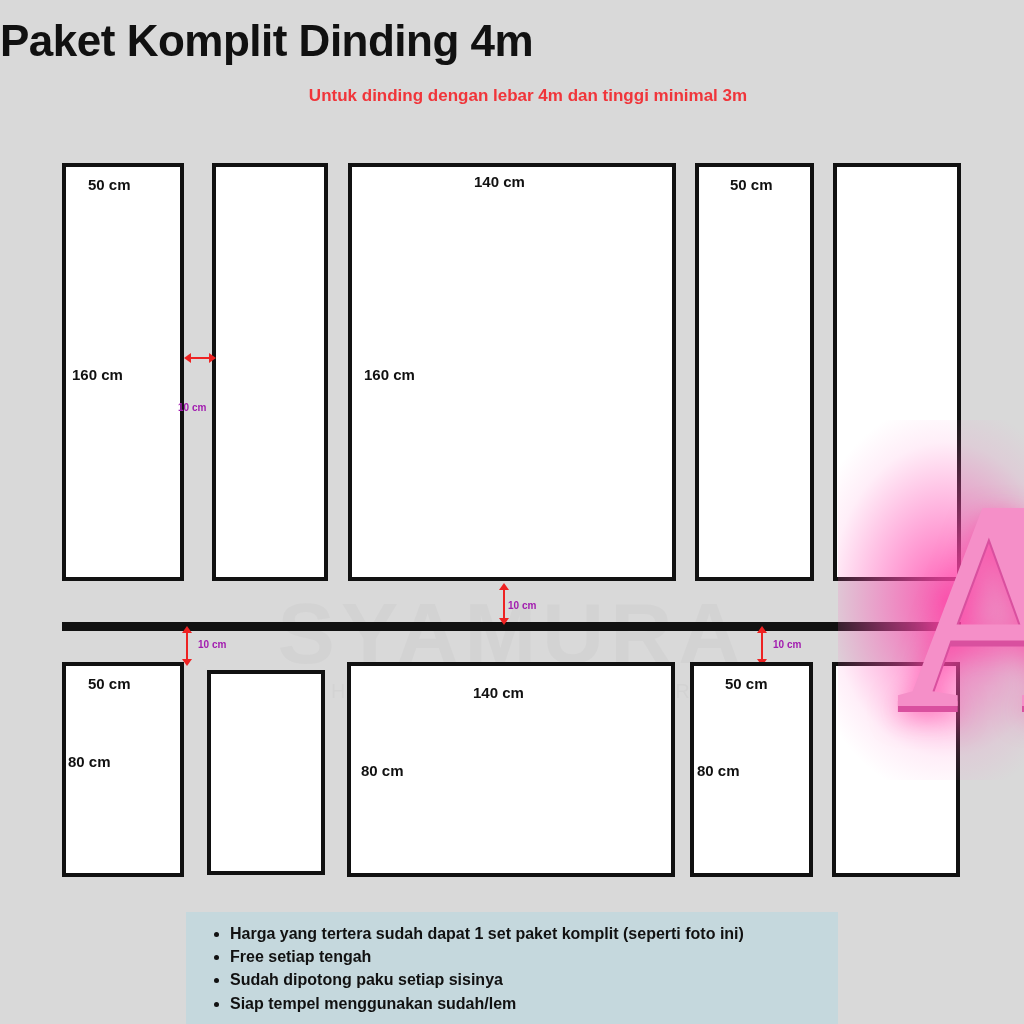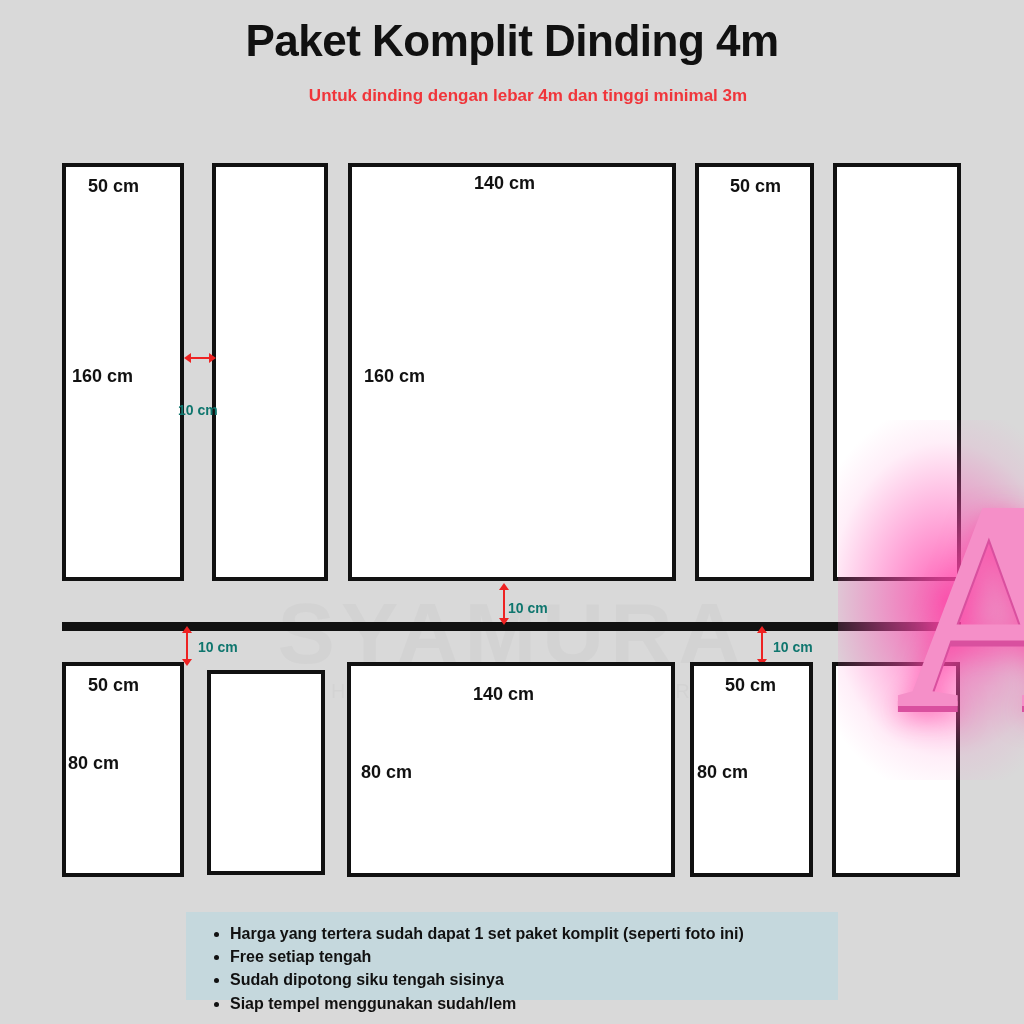"Paket Komplit Dinding 4m" .title { text-align: center -> left }
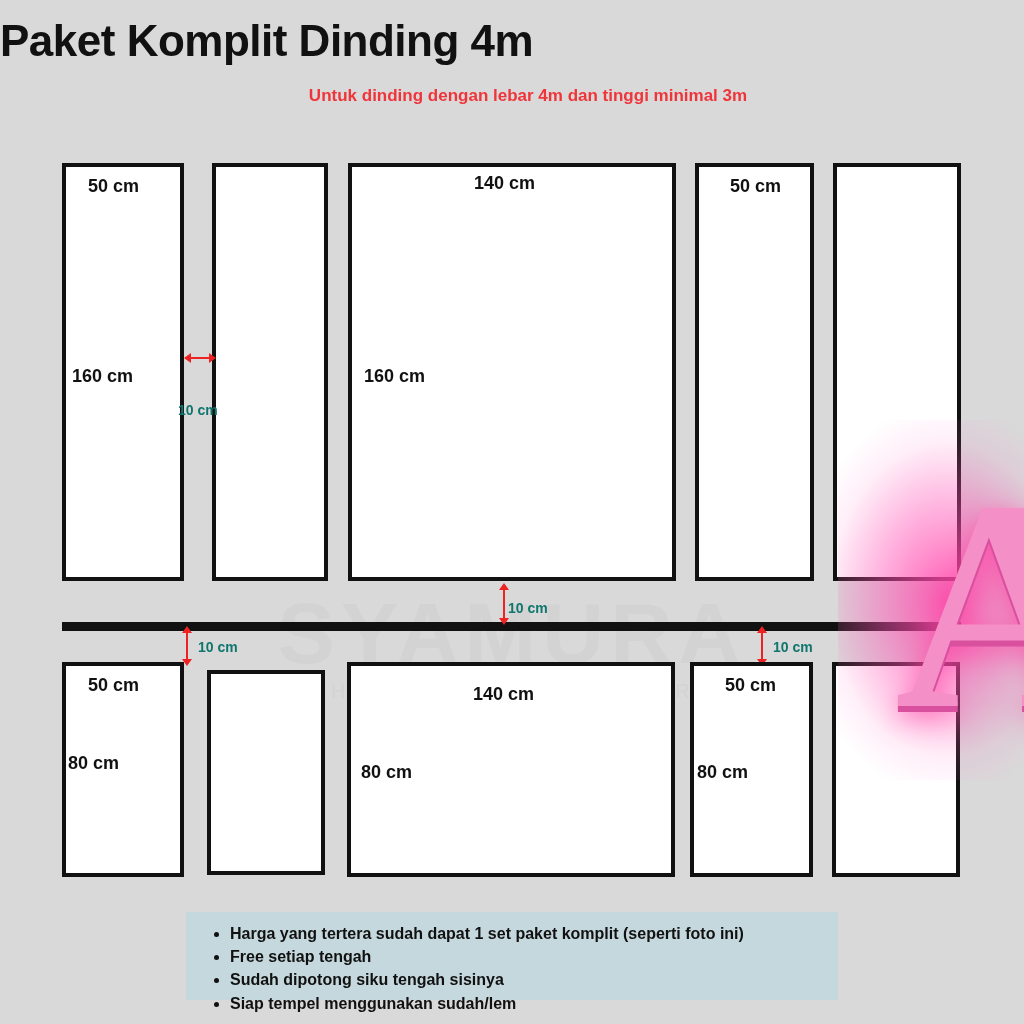"50 cm" .lbl { font-size: 18px -> 15px }
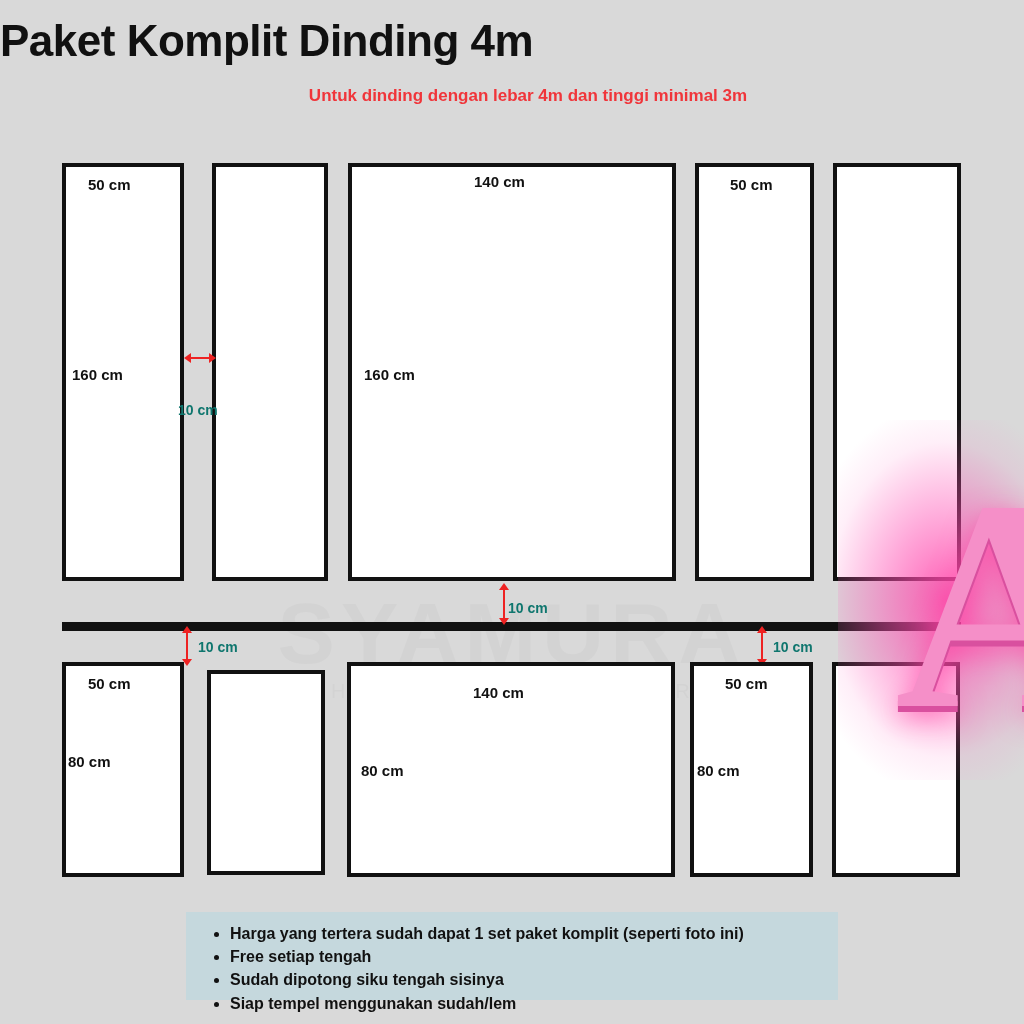"10 cm" .dim-txt { color: #0f766e -> #a21caf; font-size: 14px -> 10px }
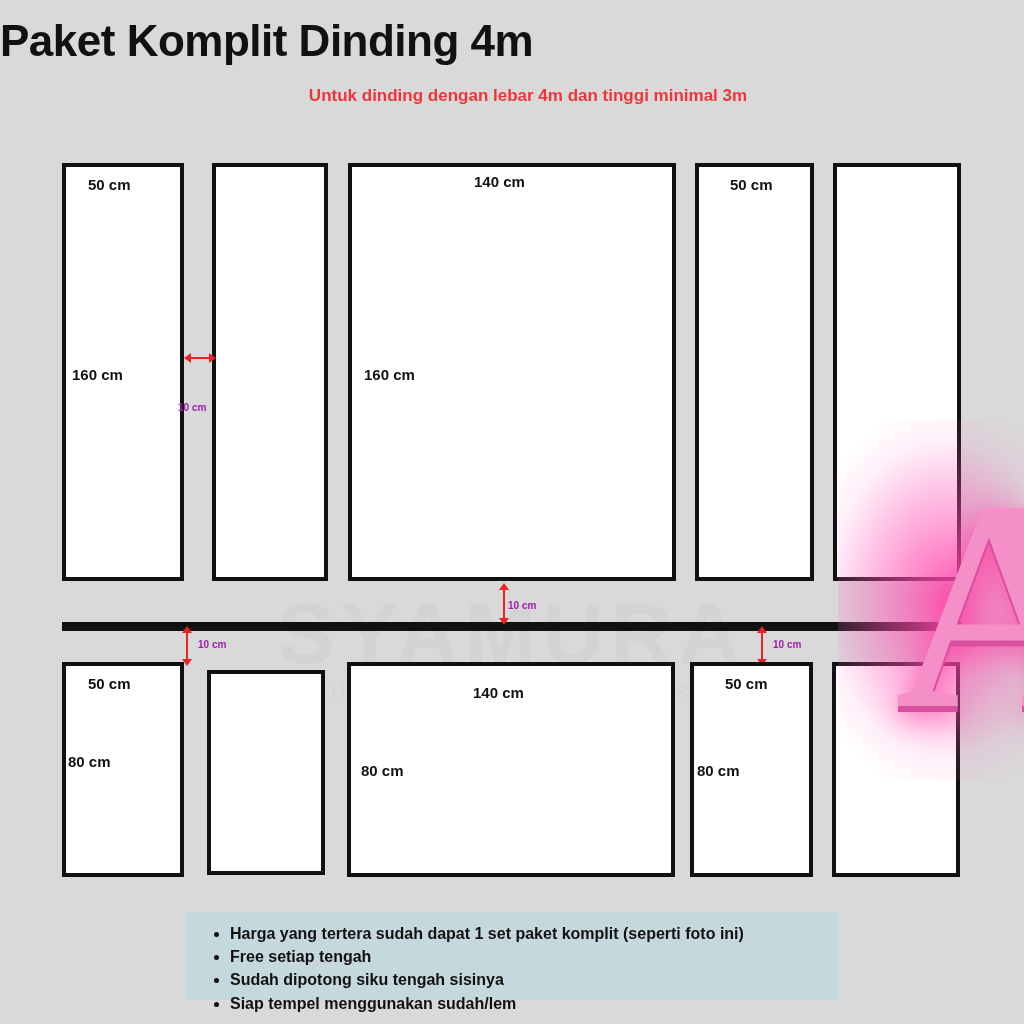"Harga yang tertera sudah dapat" .notes { height: 88px -> 112px }
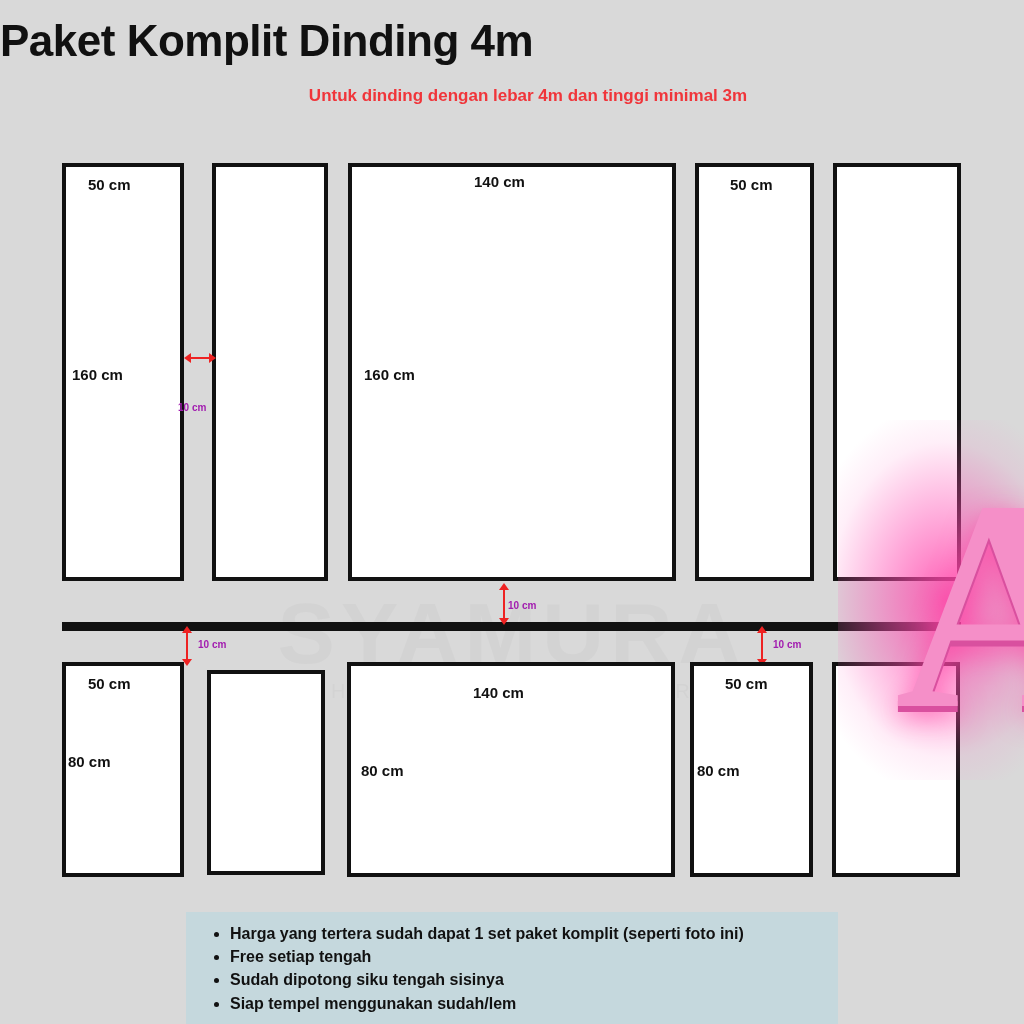"Sudah dipotong siku tengah sisinya" li { text: siku tengah -> paku setiap }
